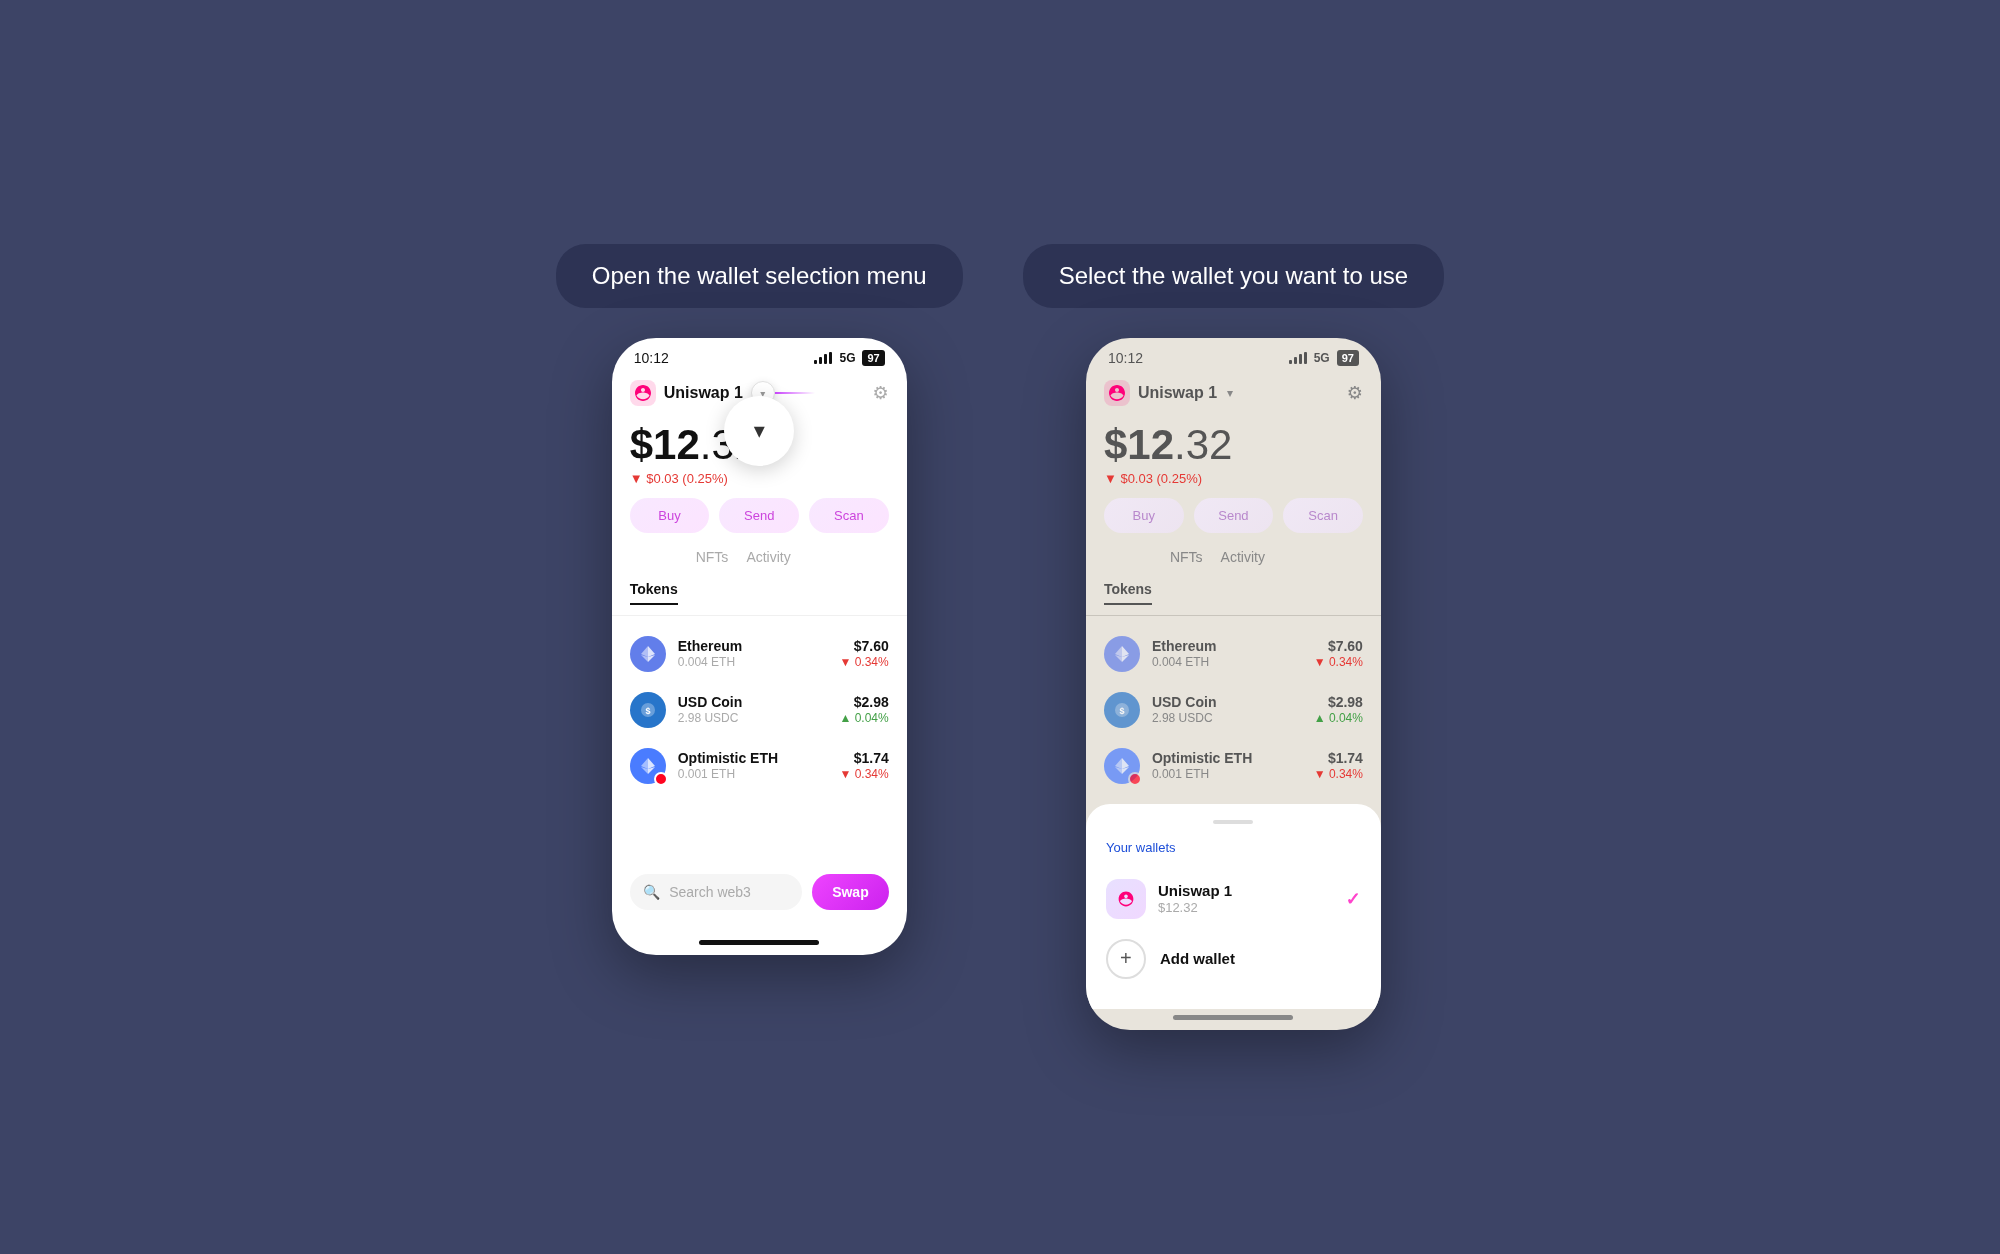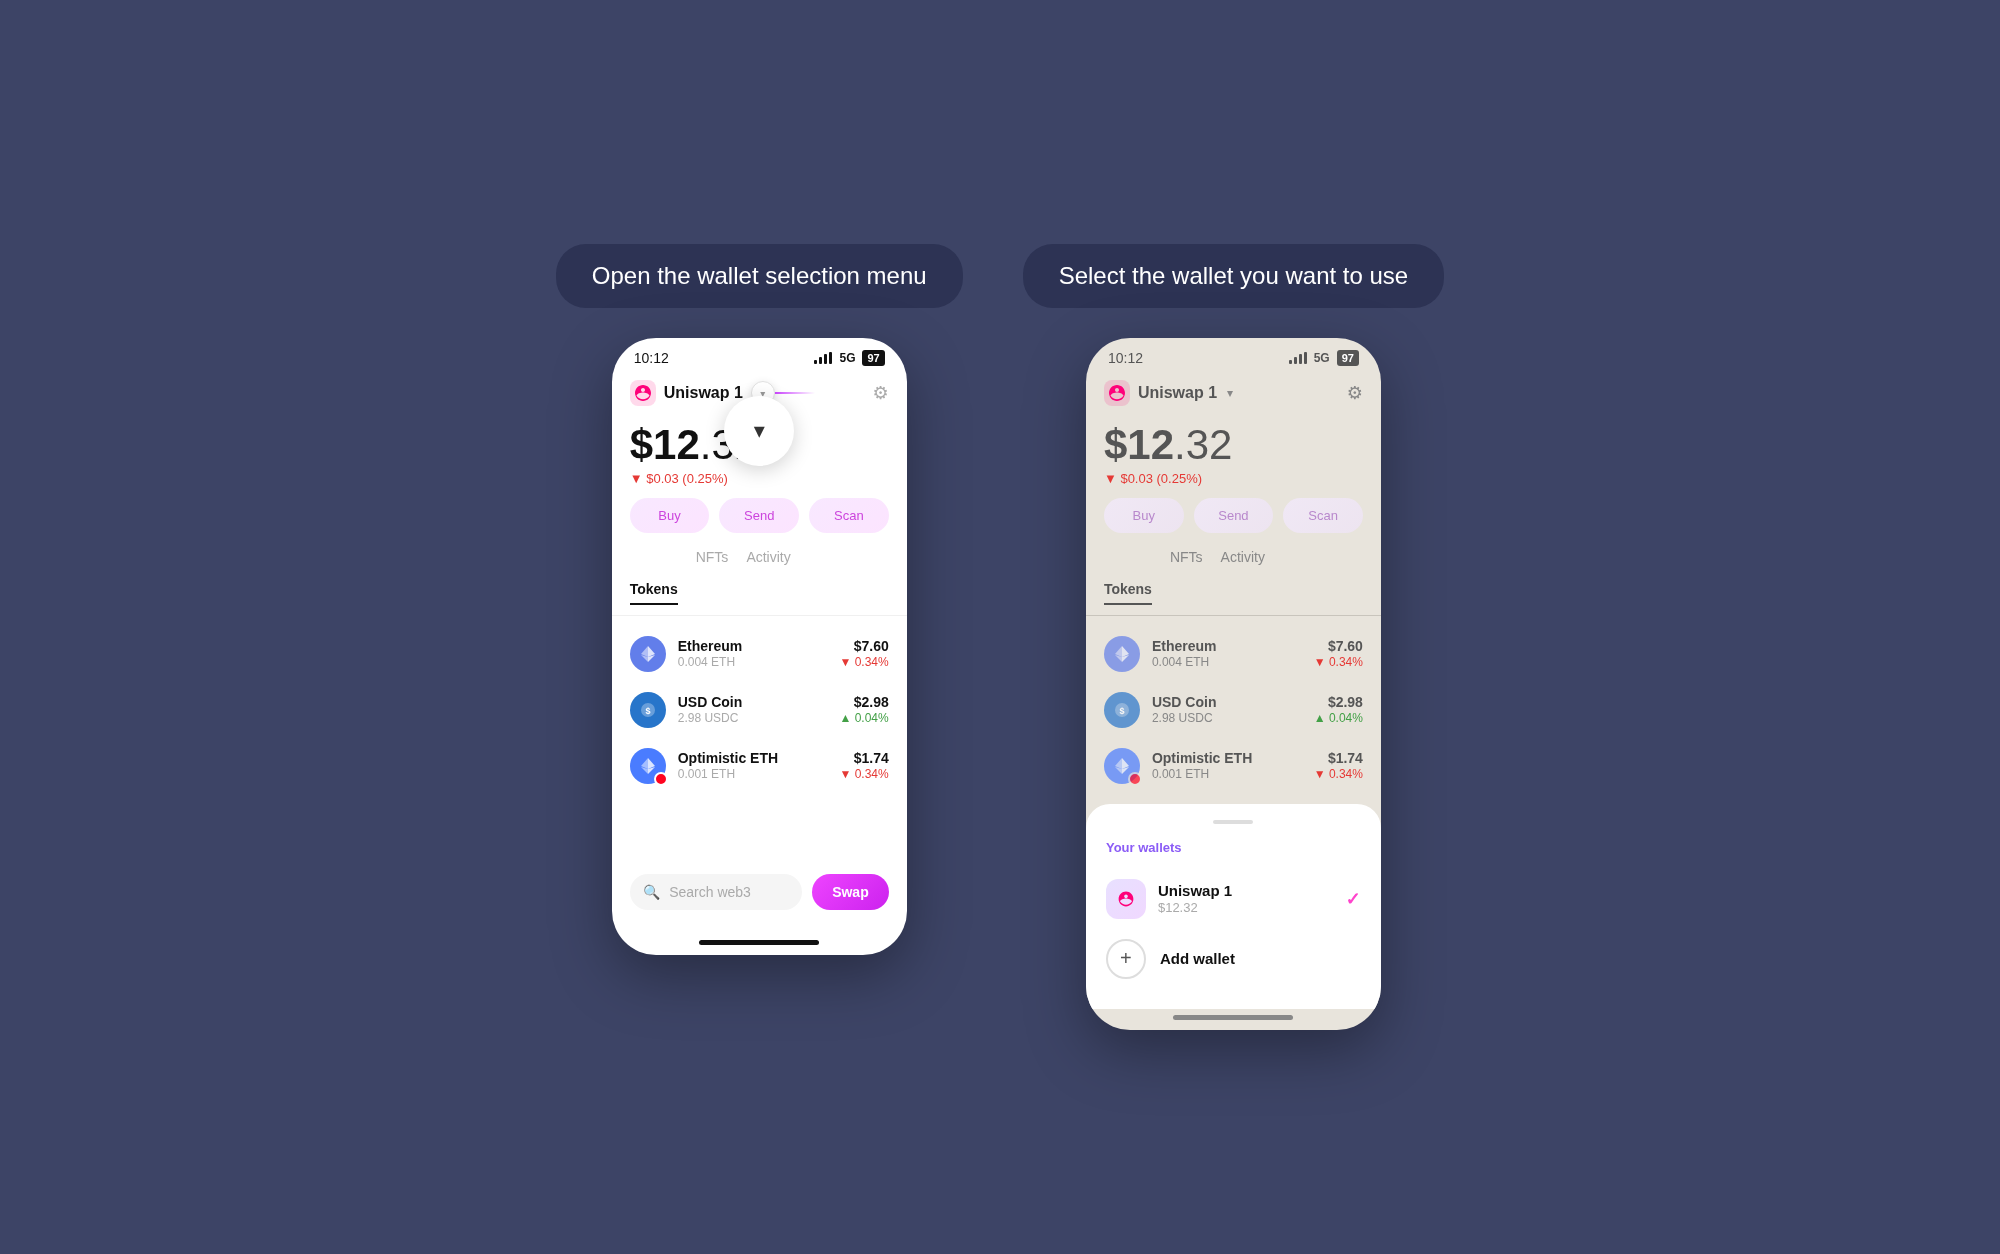"Your wallets" .sheet-title { color: #8b5cf6 -> #1d4ed8; font-weight: 700 -> 400 }
